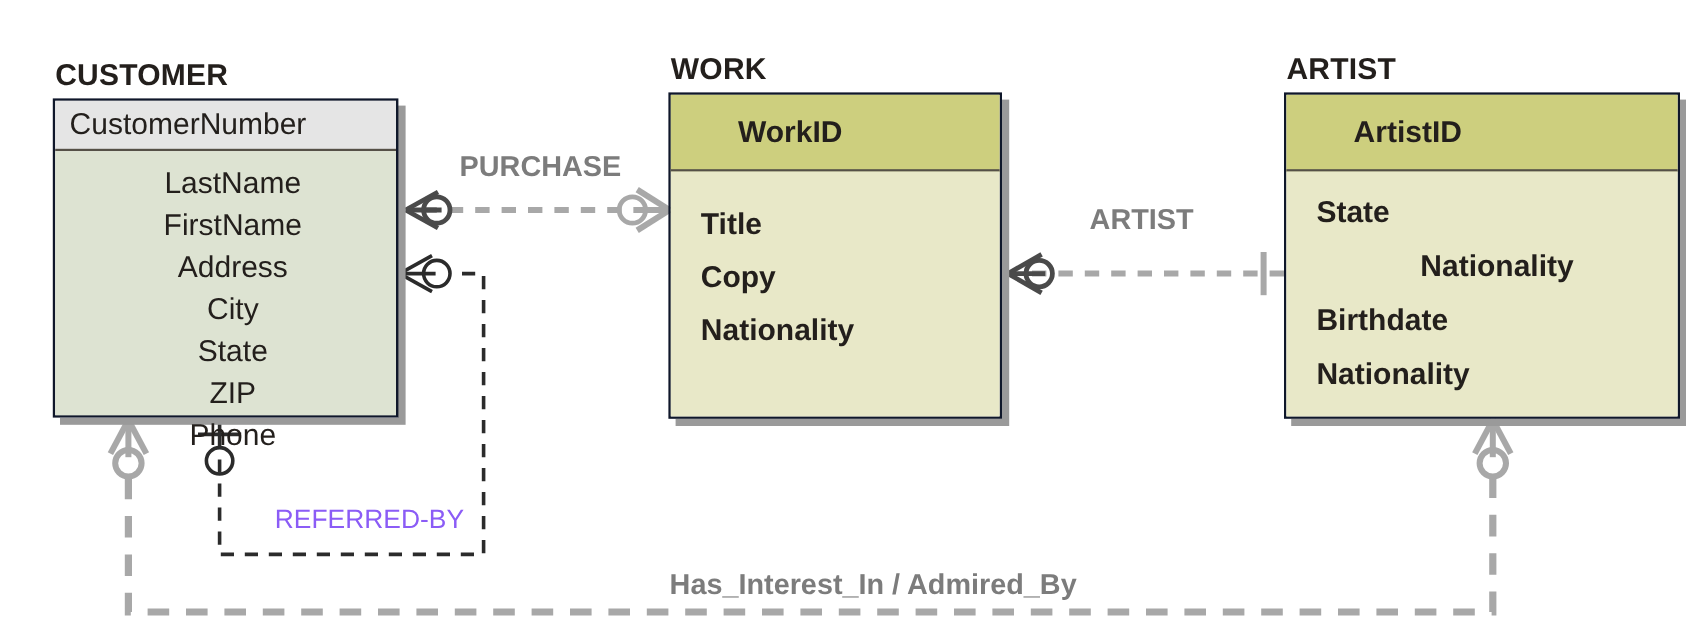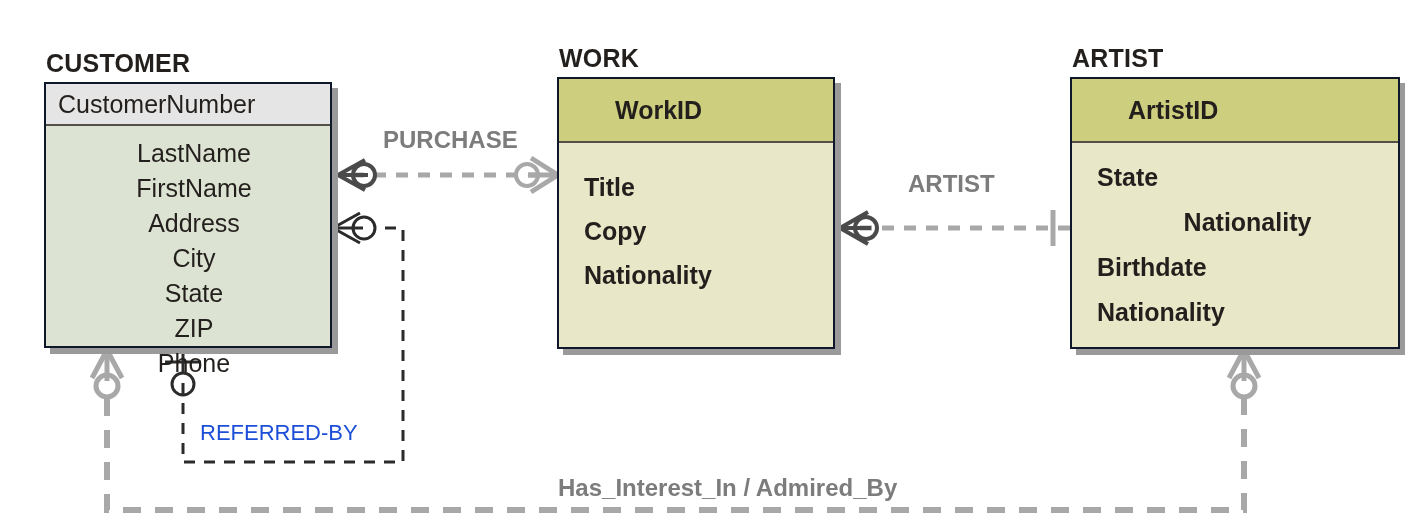"REFERRED-BY" .rel-label-dark { color: #1d4ed8 -> #8b5cf6; margin-left: none -> 29px }
